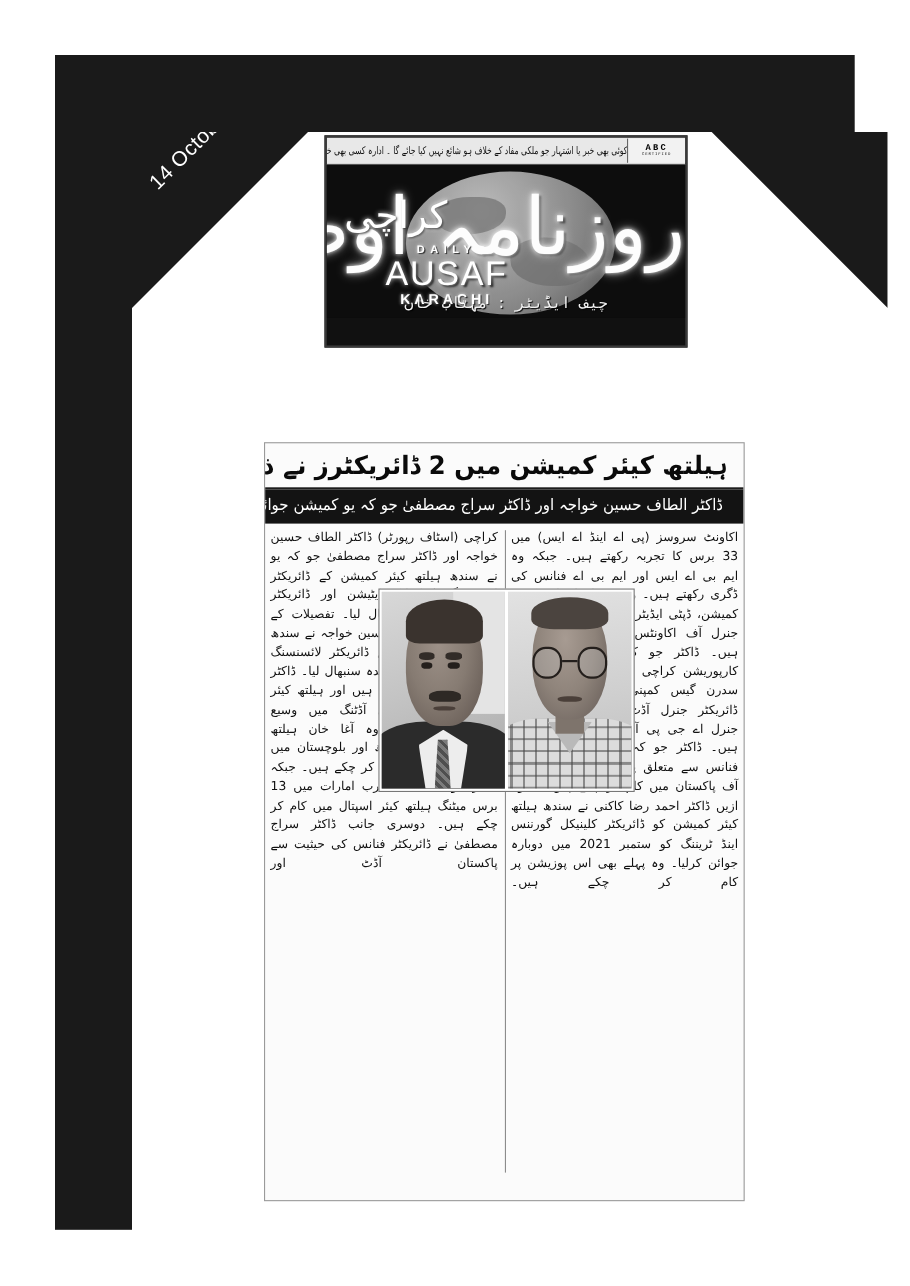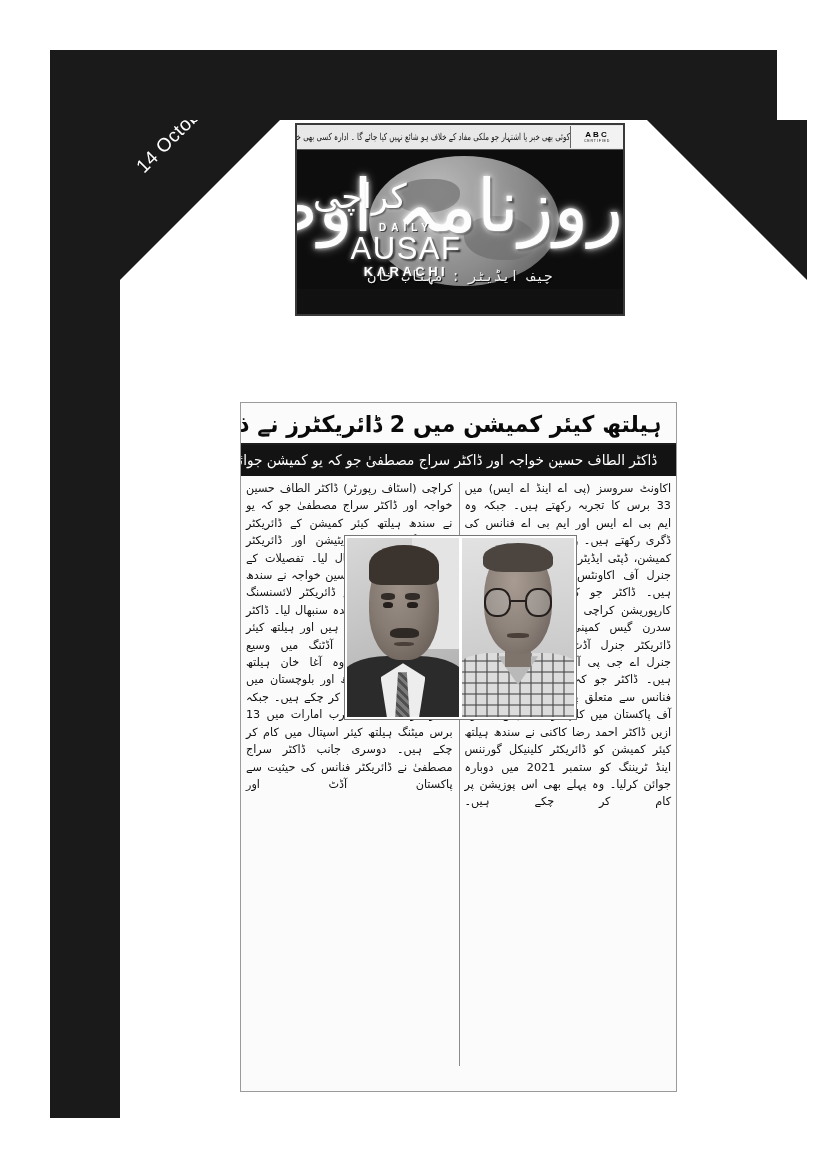"ABC" .abc-badge { font-family: none -> Liberation Mono, monospace }
